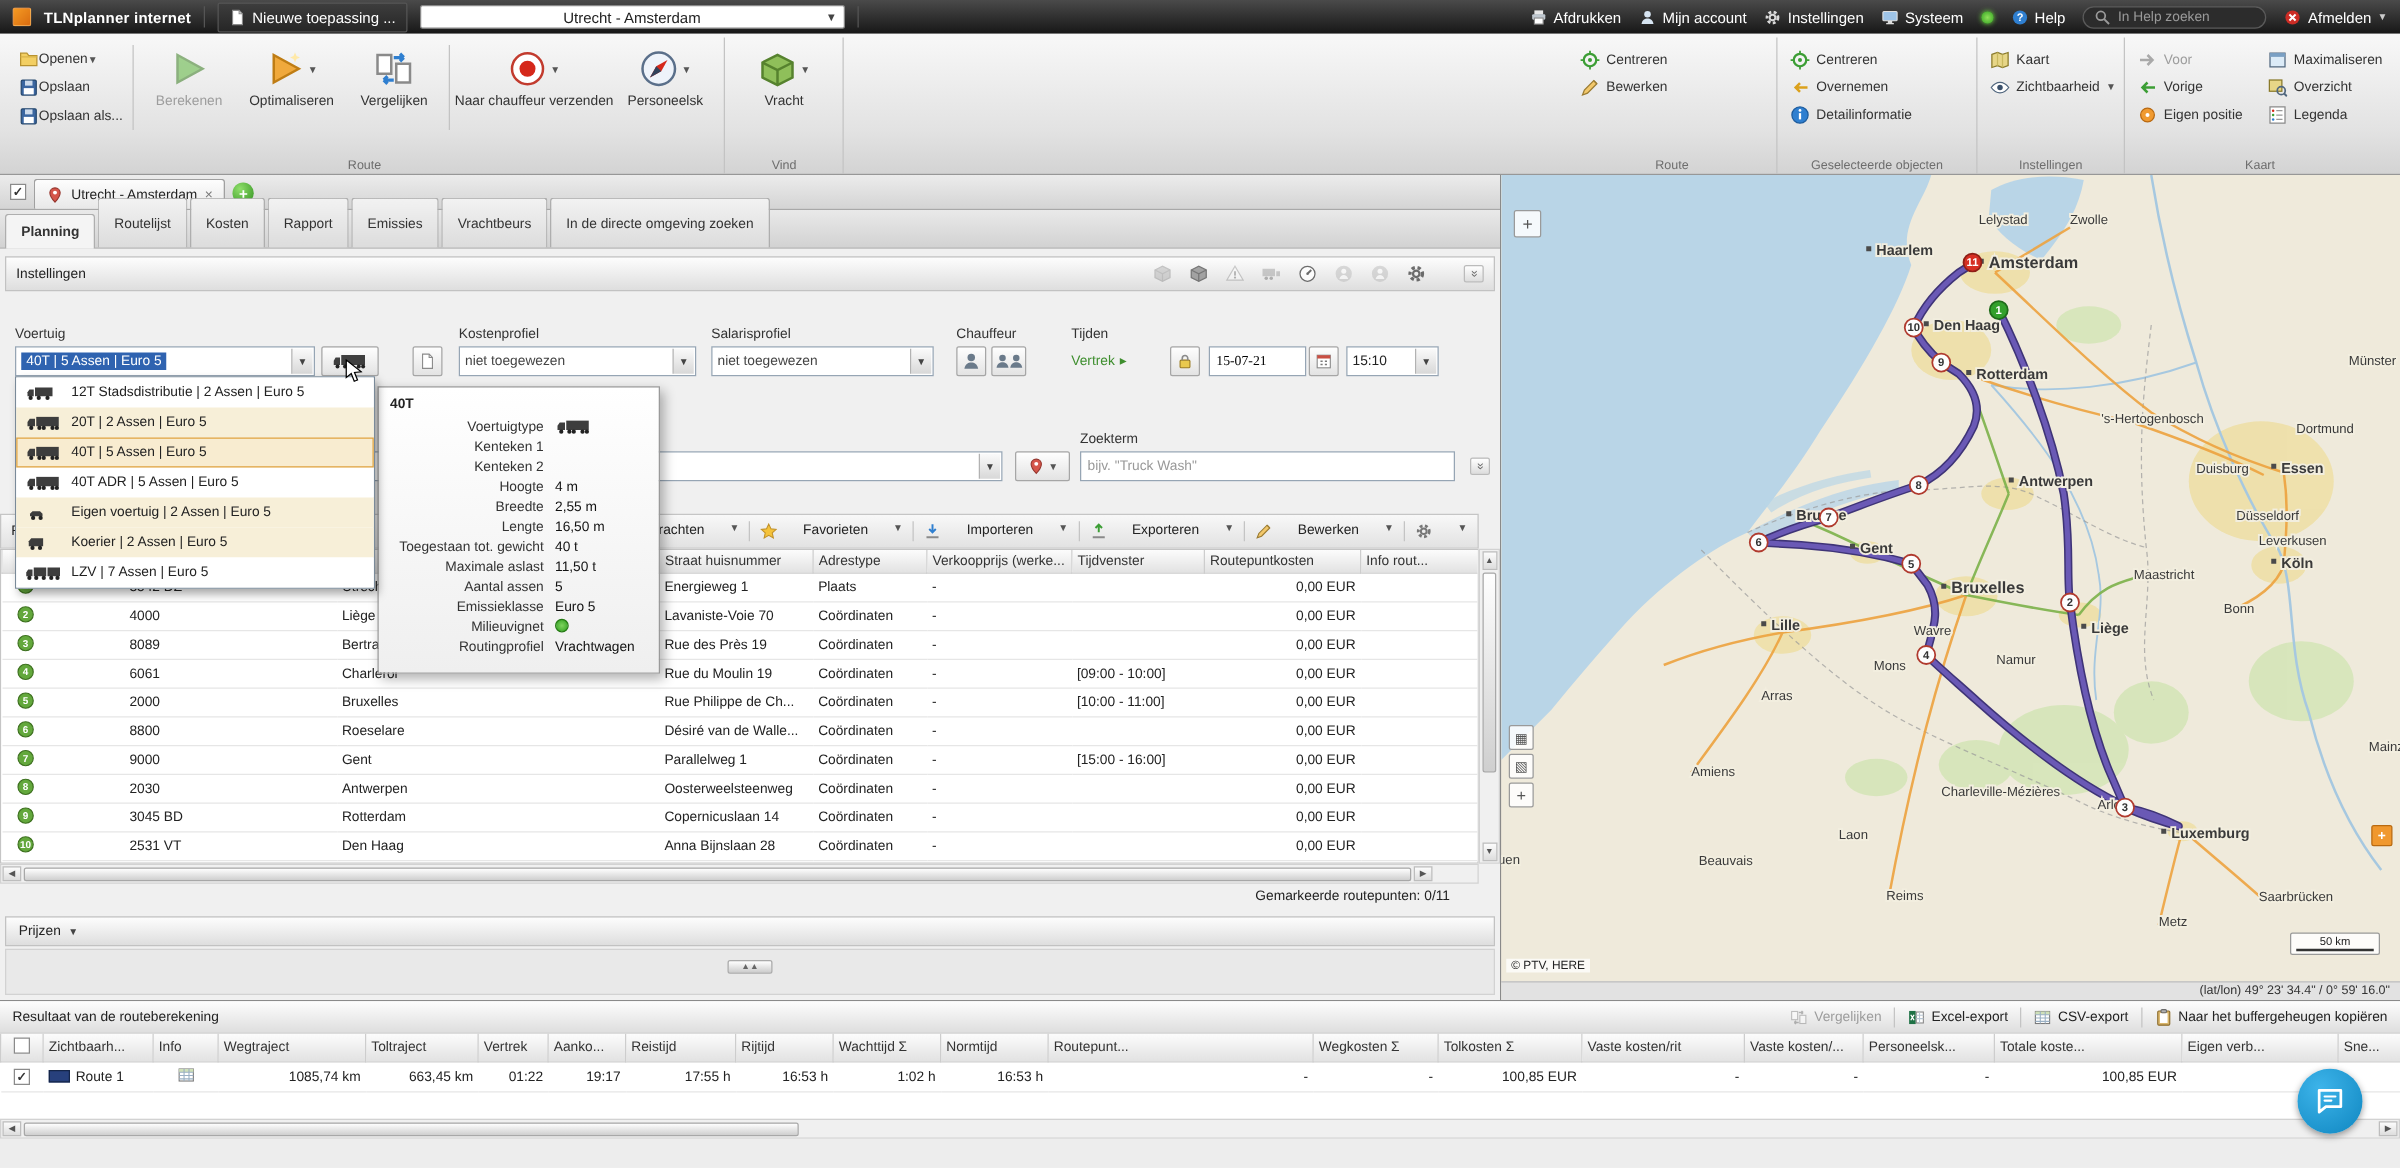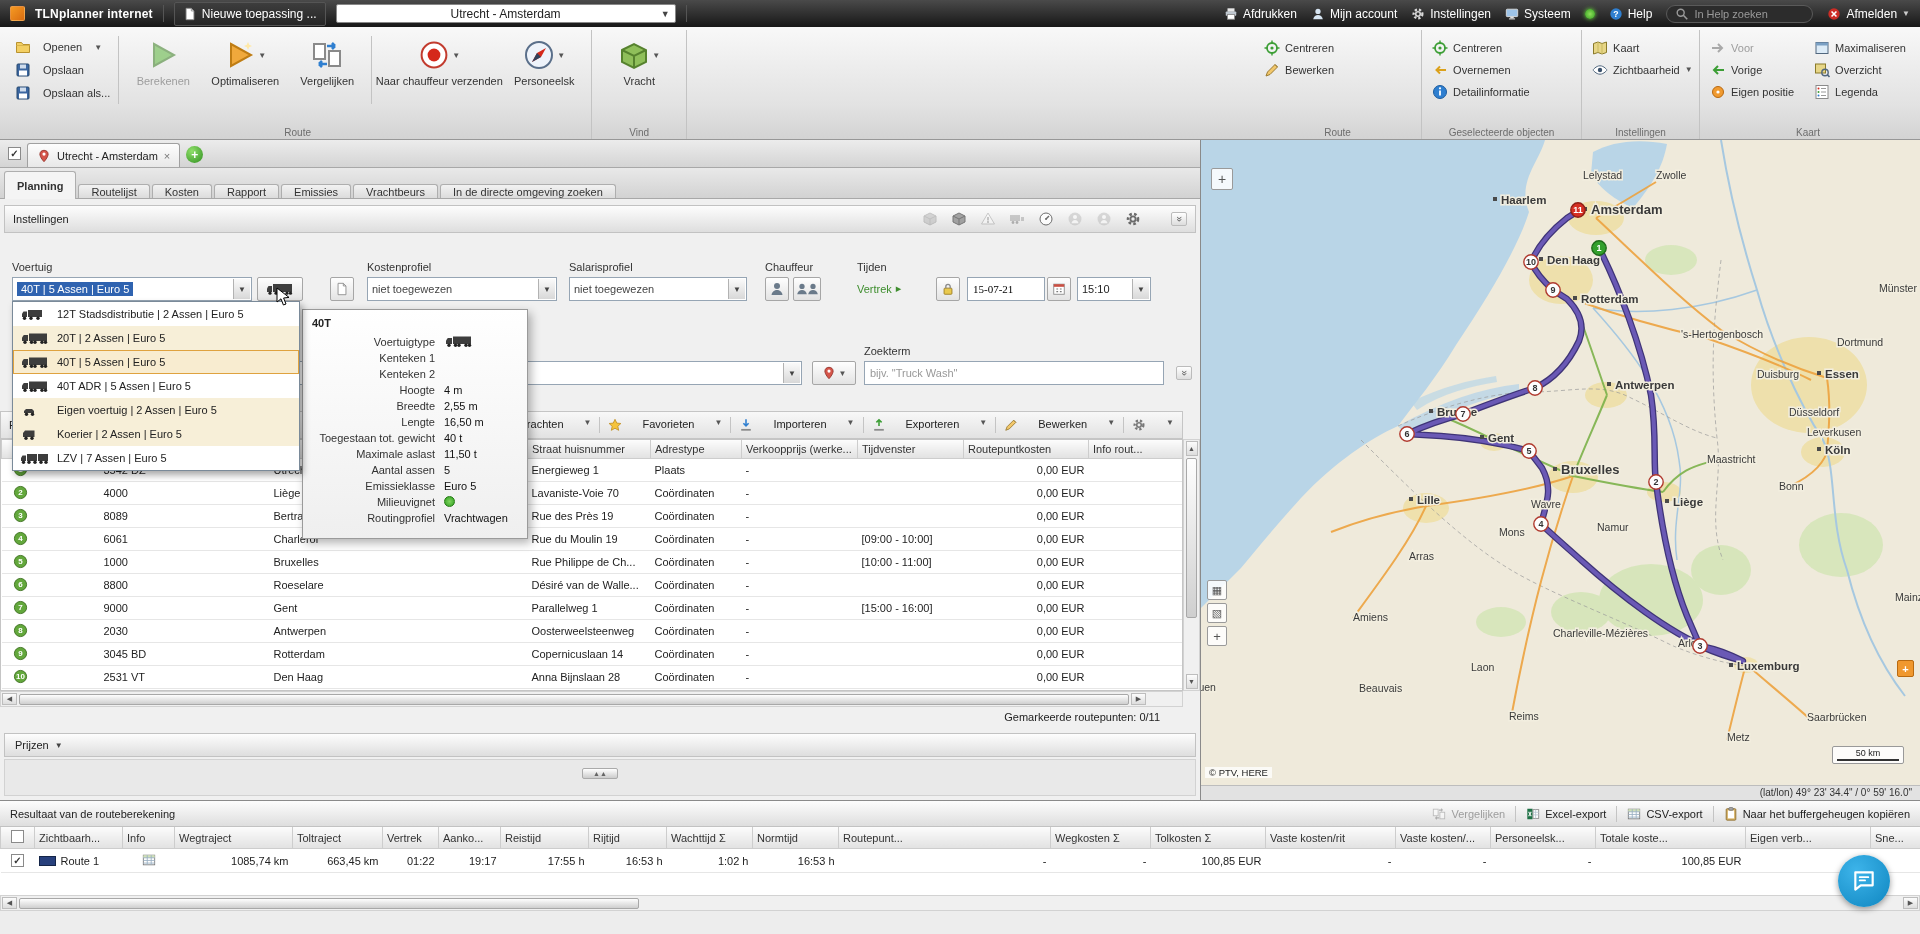"Openen" .smbtn { gap: 12px -> 0 }
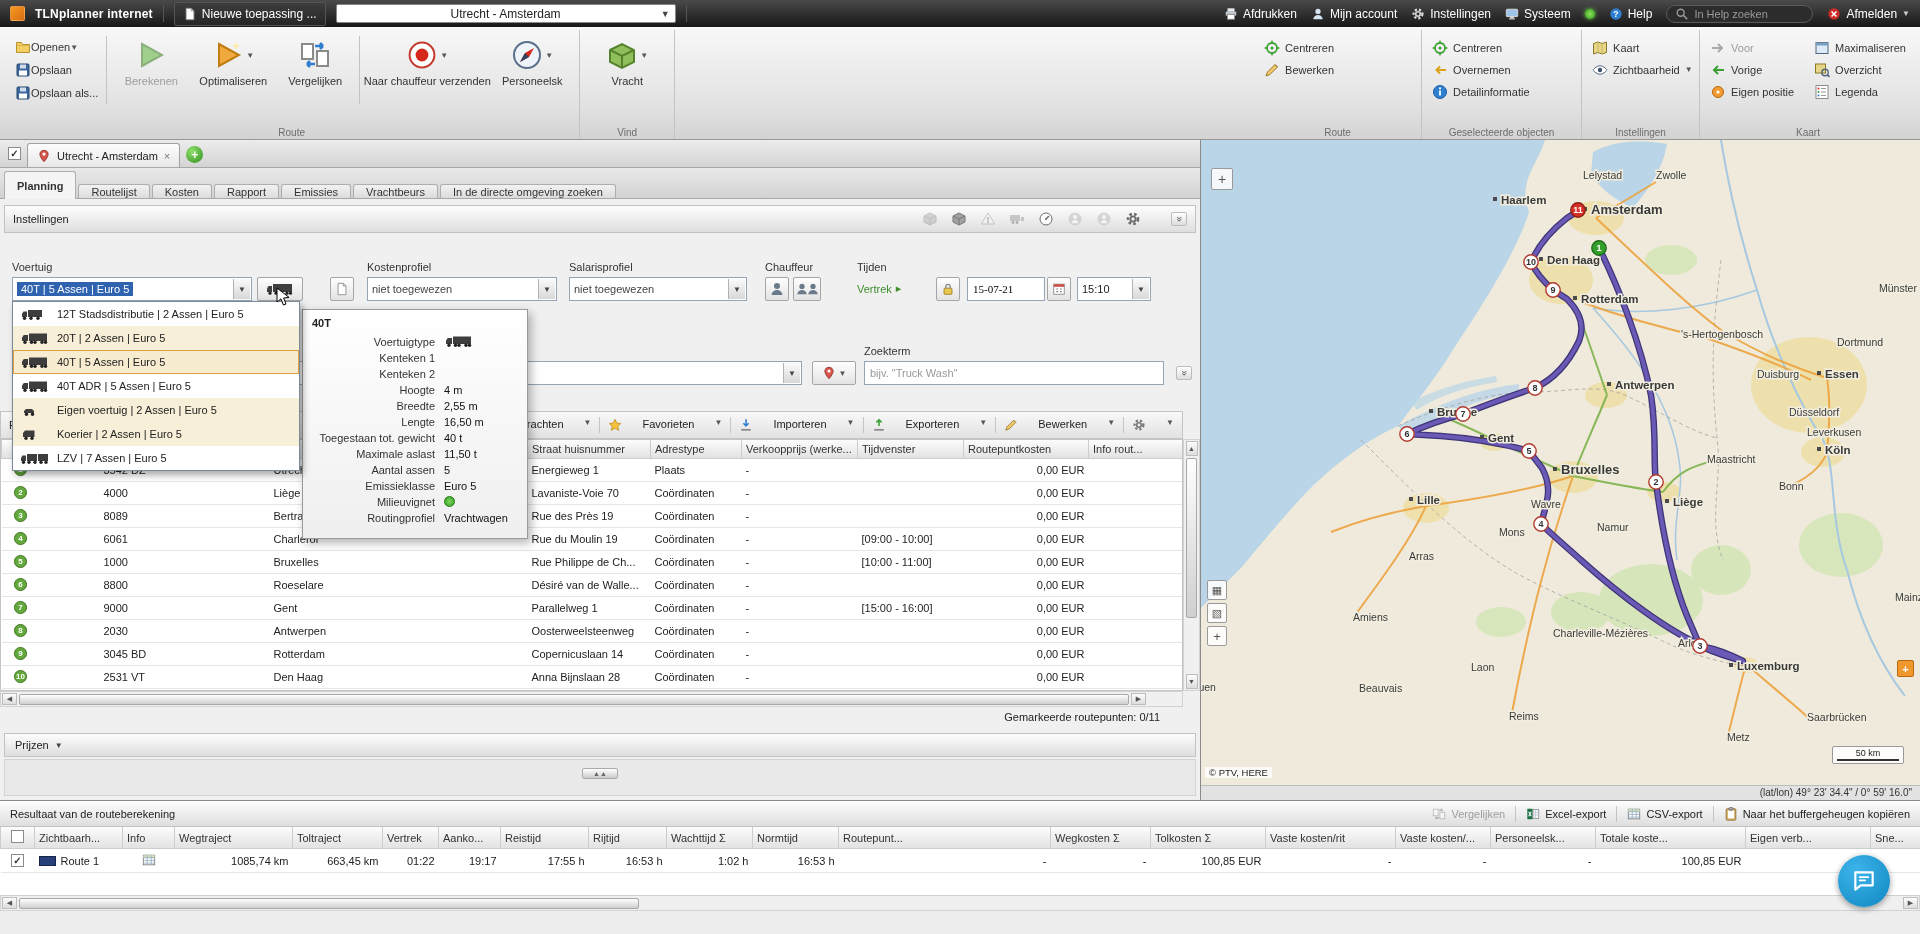"Routelijst" .stab { height: 14px -> 40px }
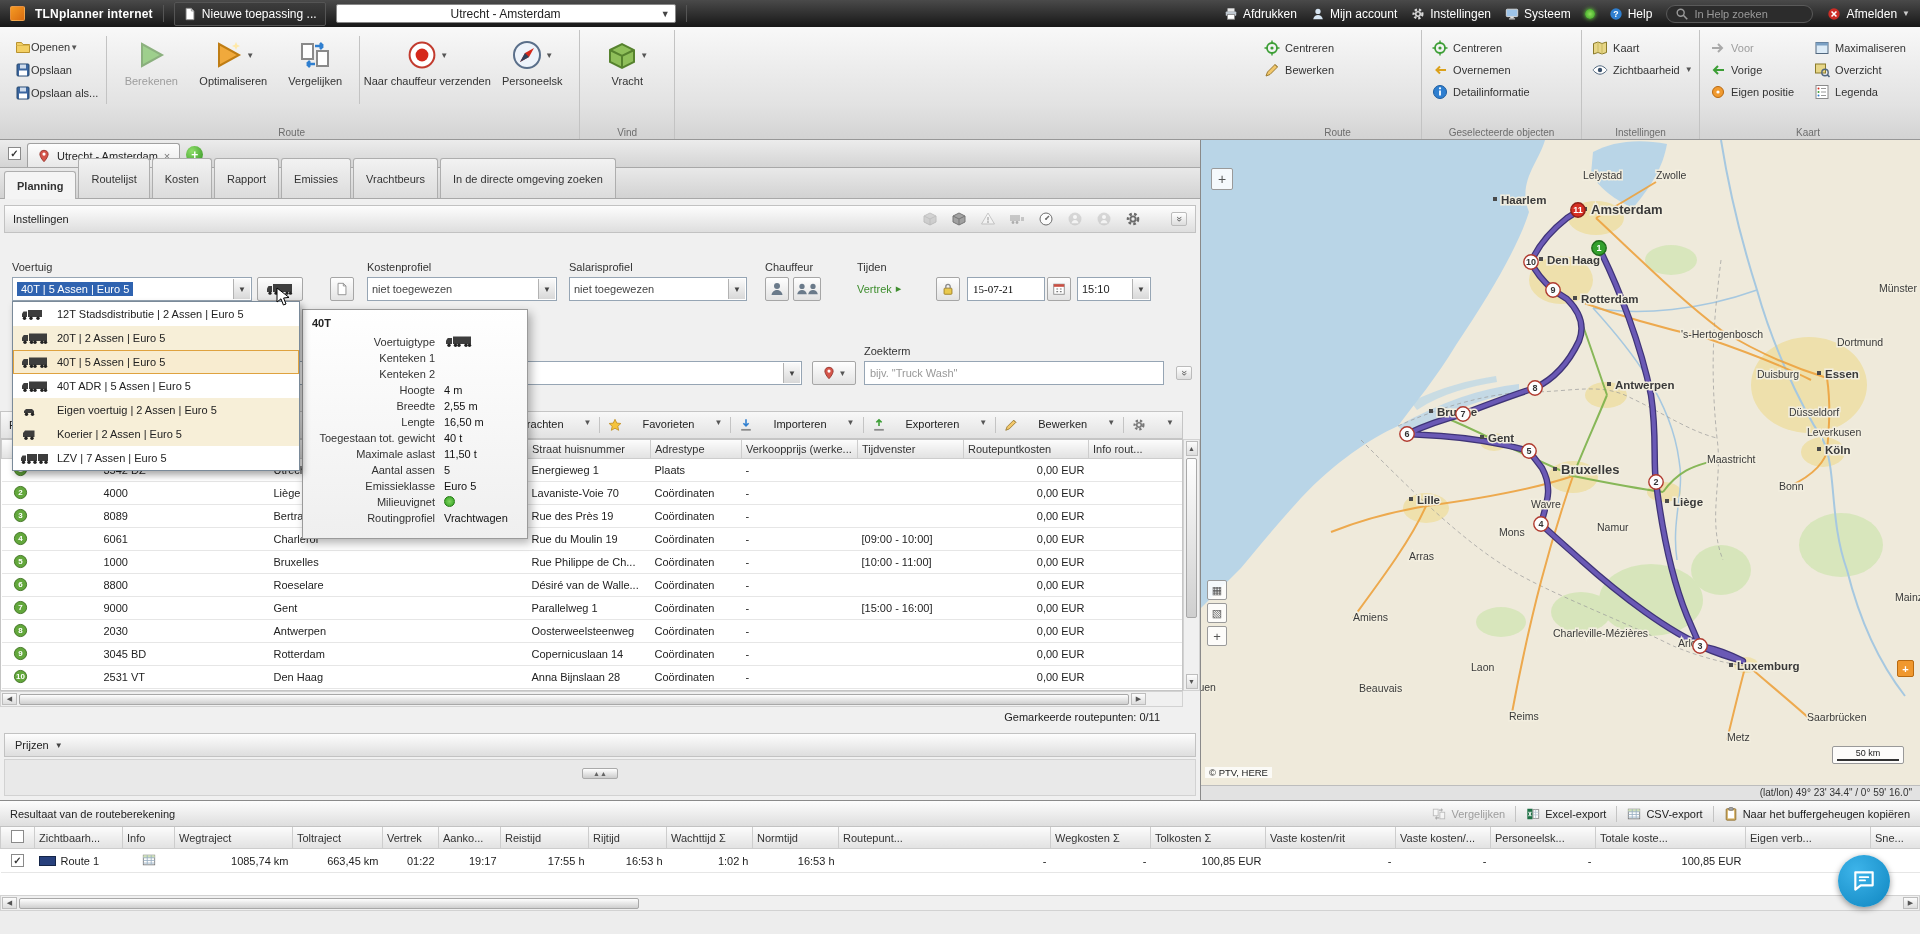"1000" td { text: 1000 -> 2000 }
